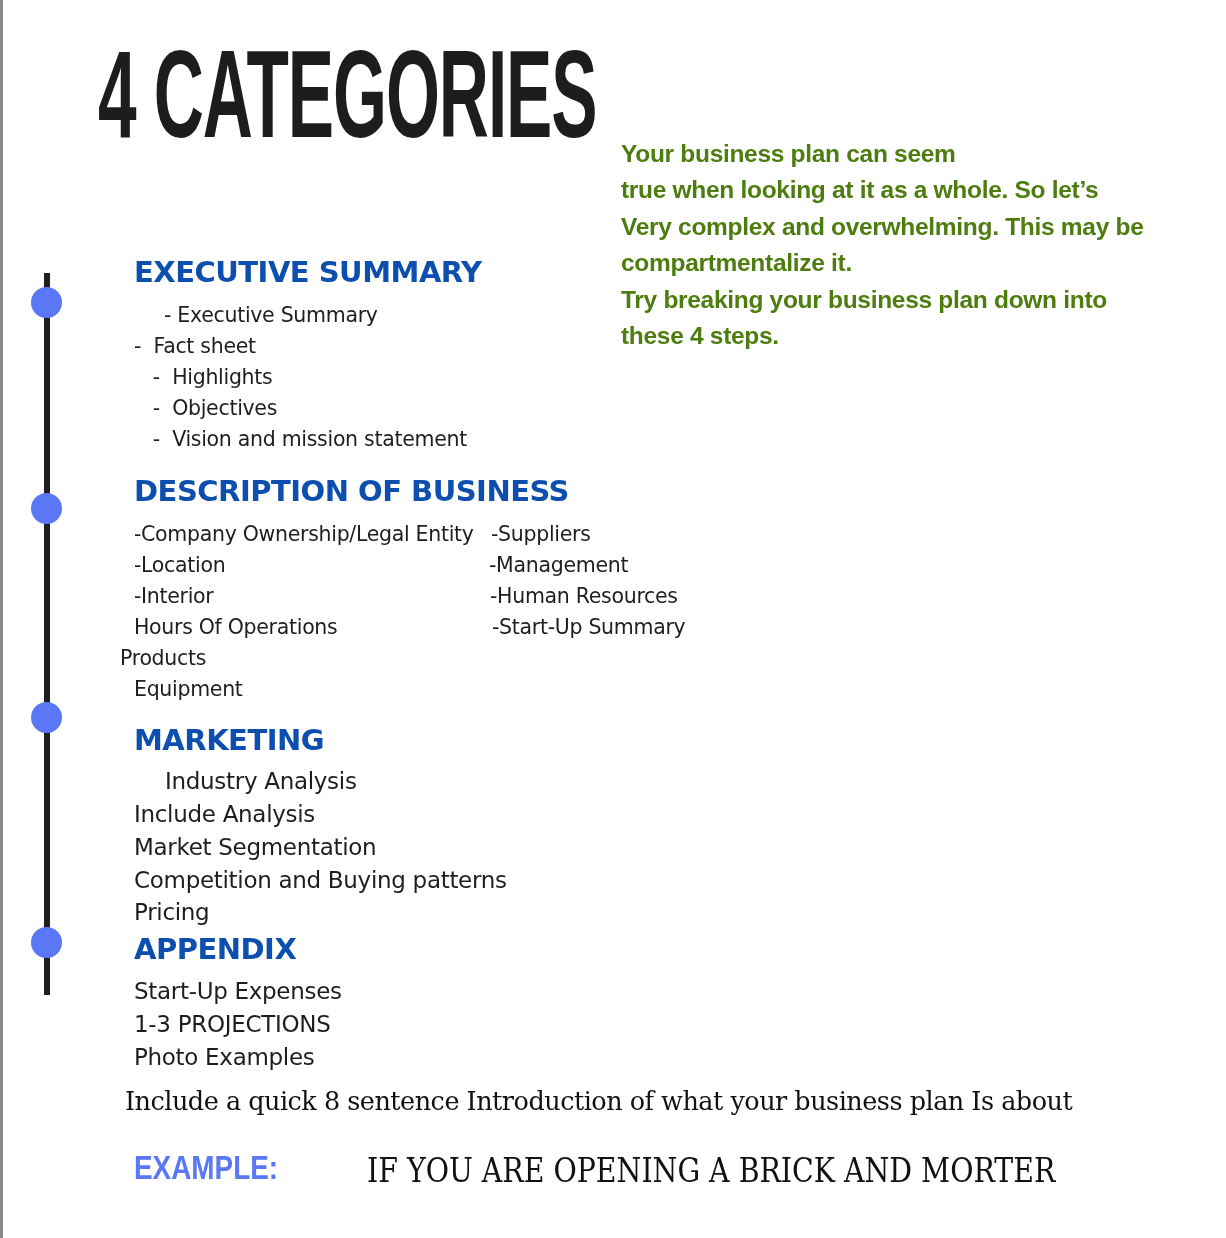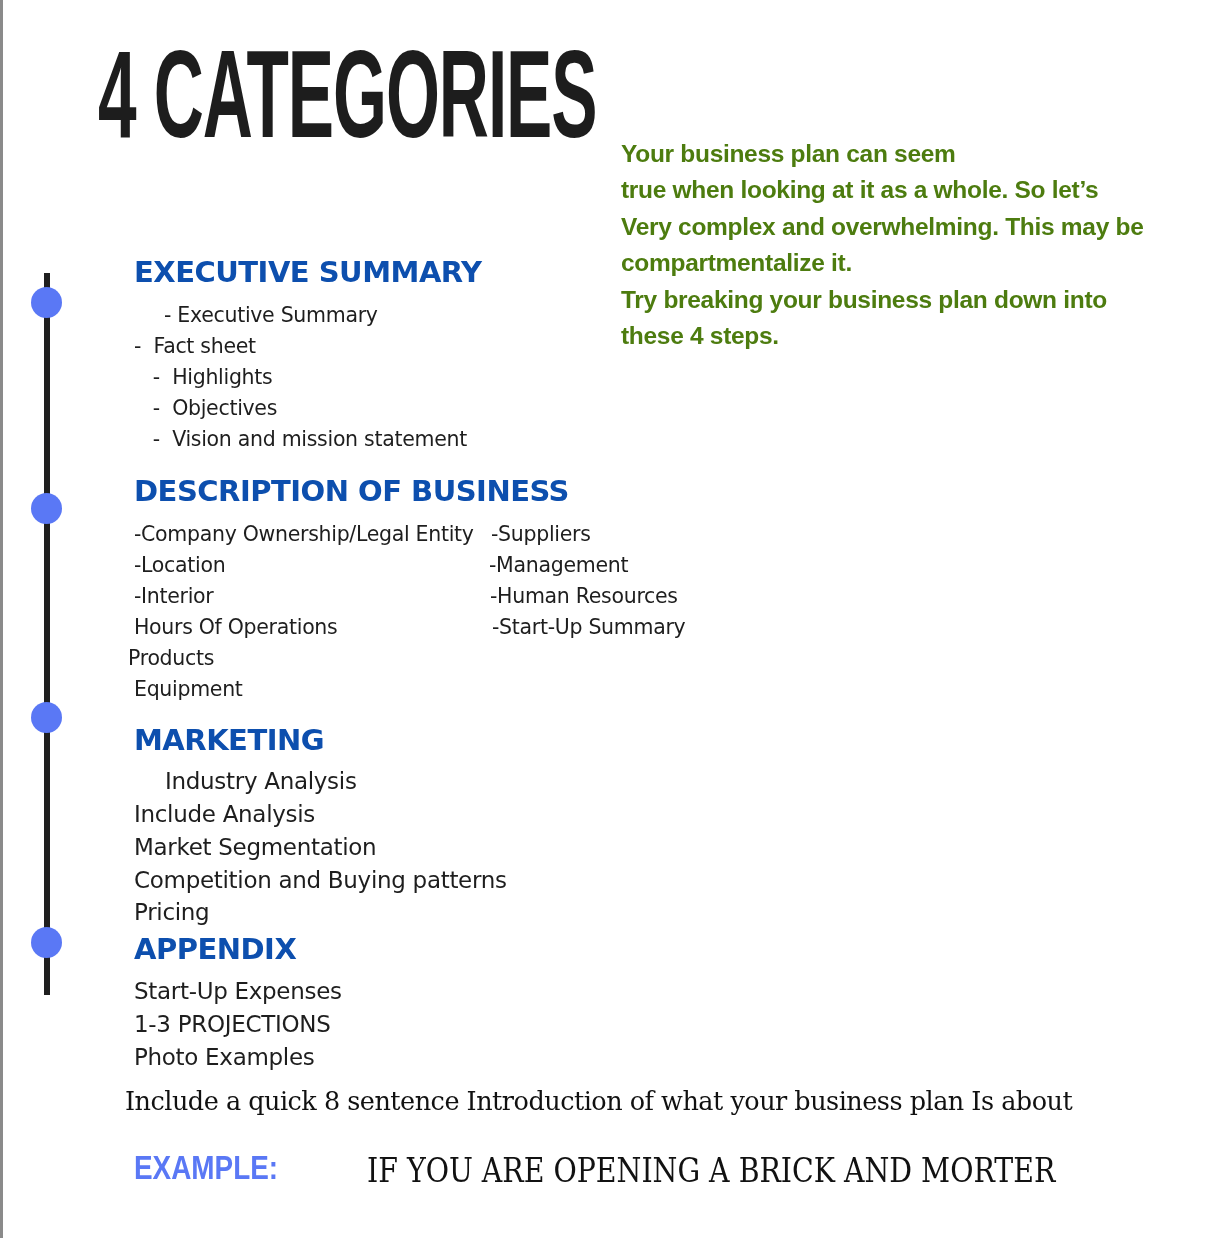"Products" div.item { left: 128px -> 120px }
